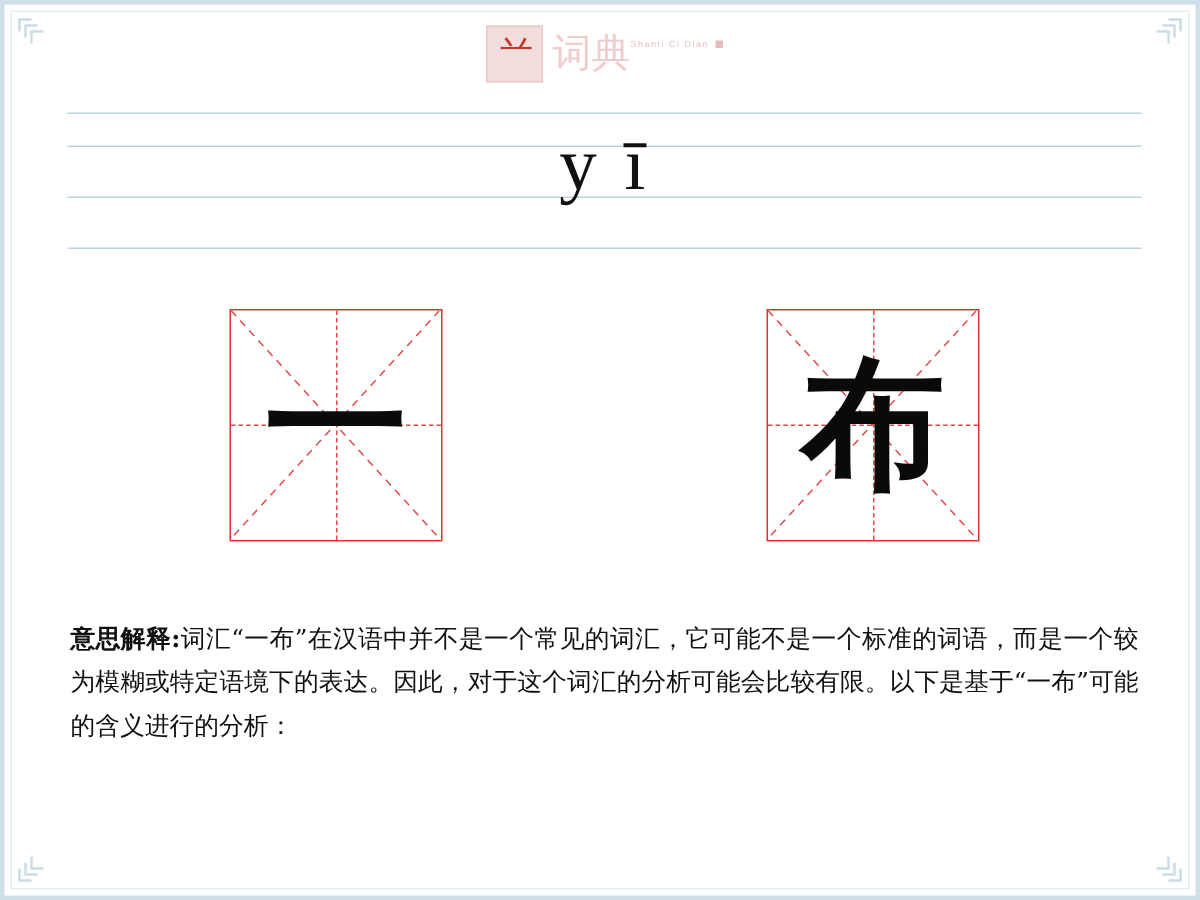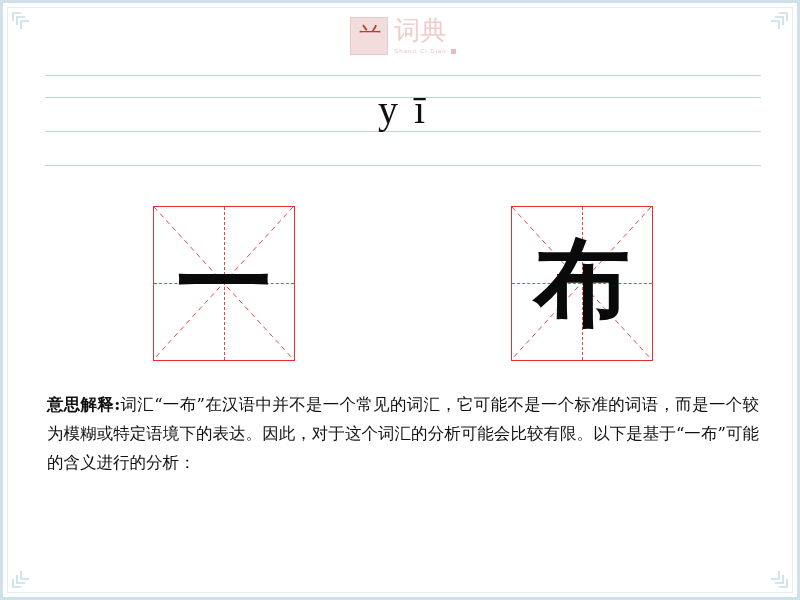"词典" .logo-text { flex-direction: column -> row }
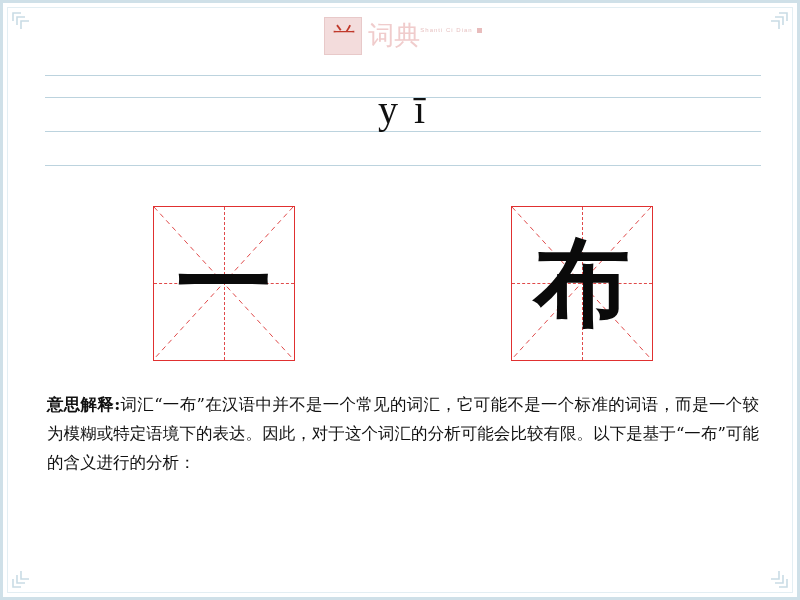"y ī" .pinyin-cell { font-size: 40px -> 50px }
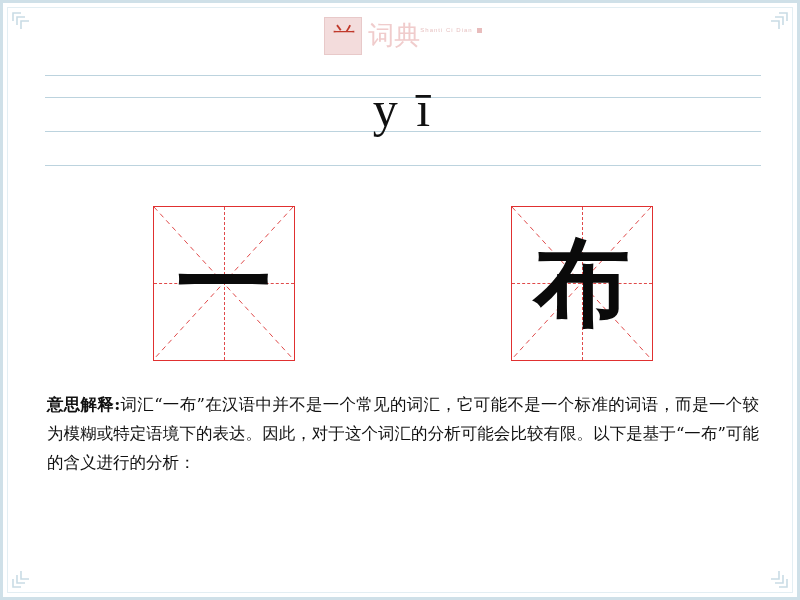"意思解释:词汇“一布”在汉语中并不是一个常见的词汇，它可能不是一个标准的词语，而" .explain { top: 388px -> 409px }
